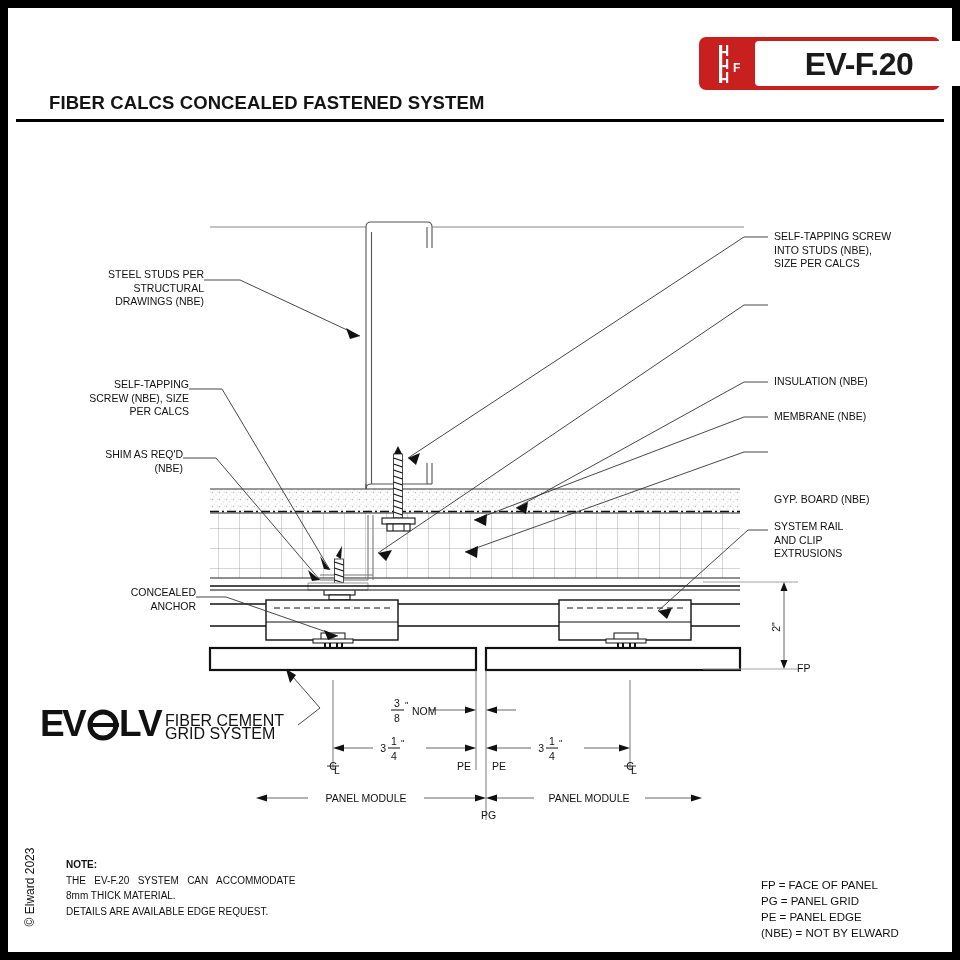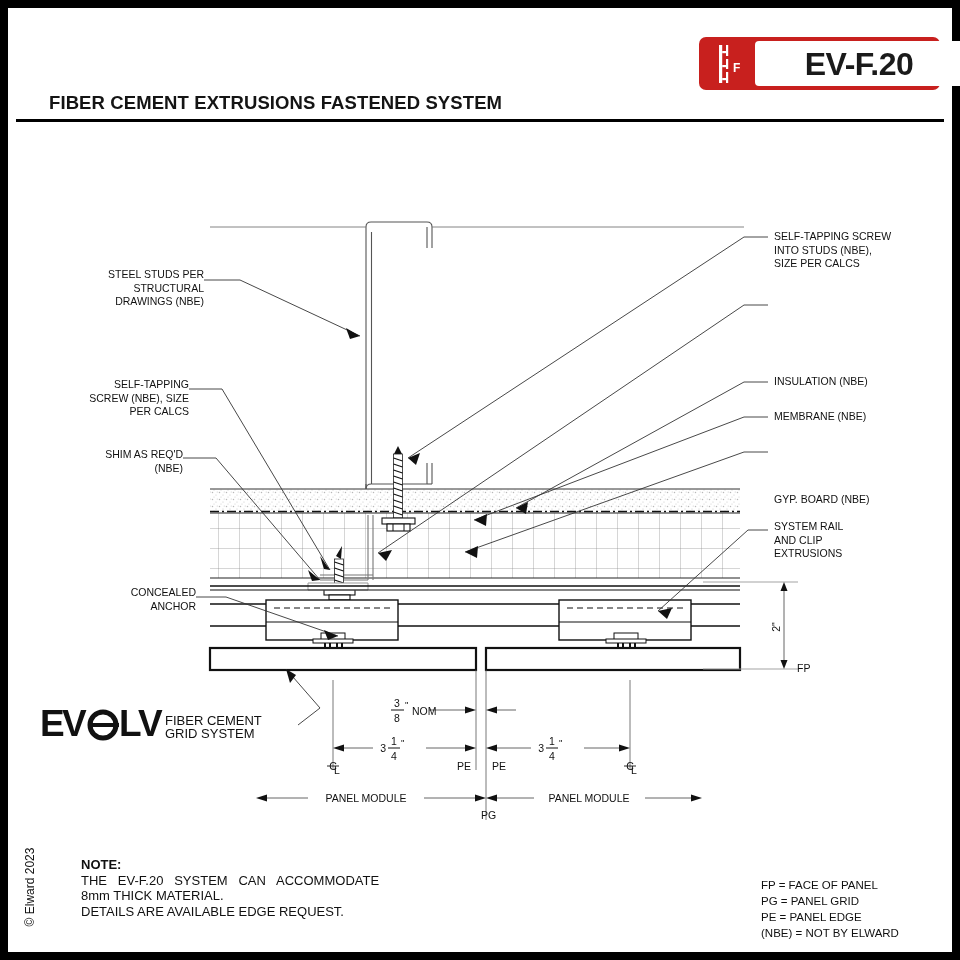"FIBER CEMENT EXTRUSIONS FASTENED SYSTEM" div { text: CEMENT EXTRUSIONS -> CALCS CONCEALED }
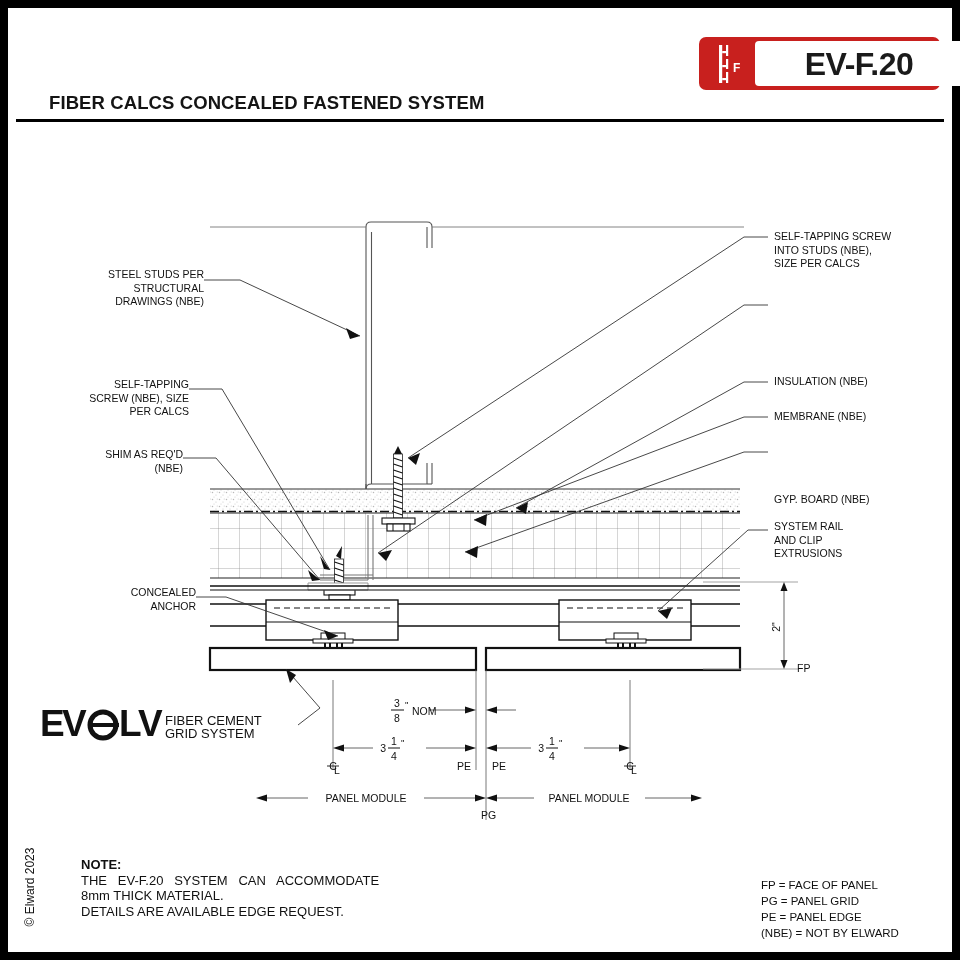"FIBER CEMENT" #logo-txt { font-size: 13px -> 16px }
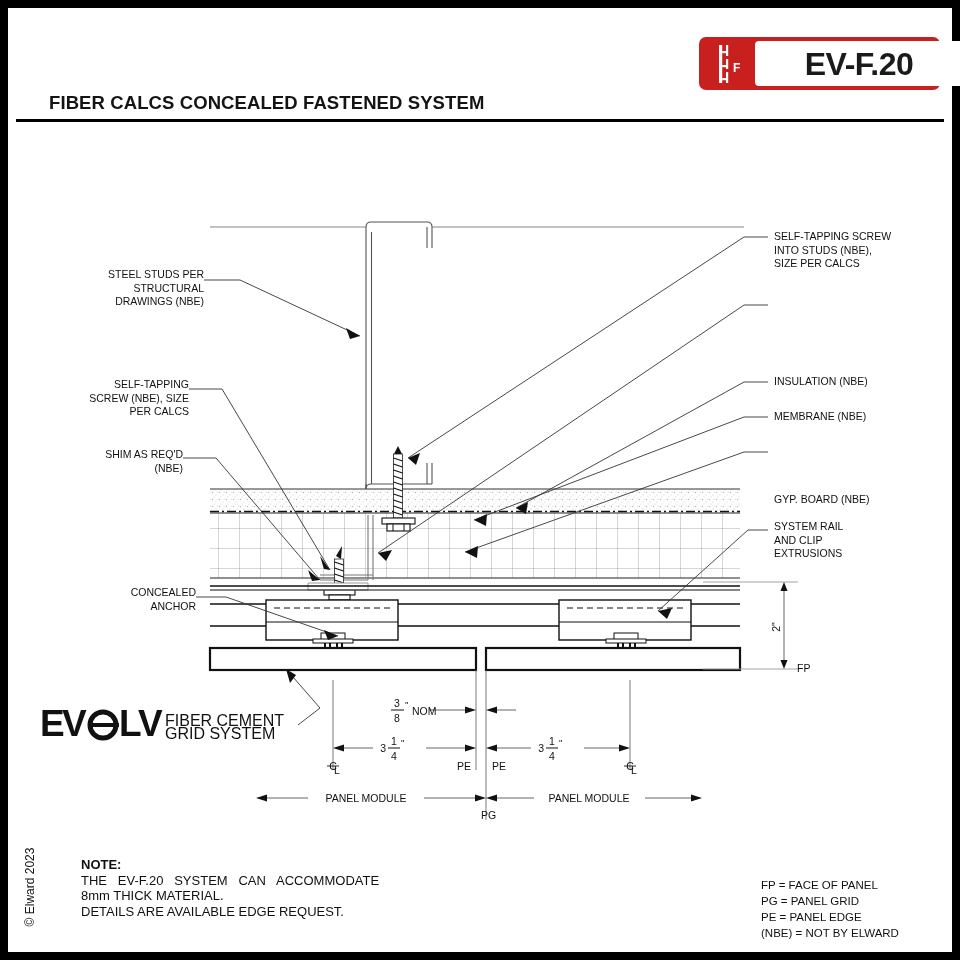"NOTE:" #note { font-size: 13px -> 10px; left: 73px -> 58px }
